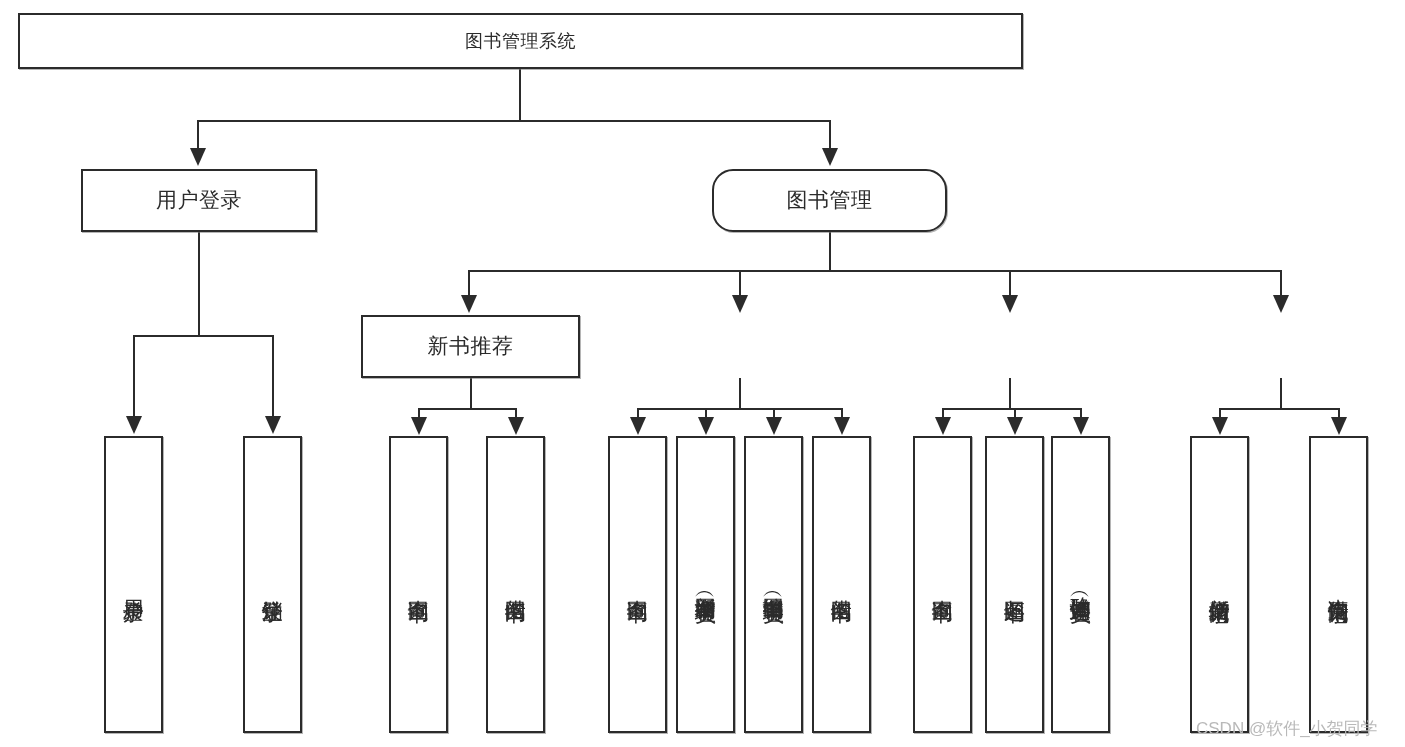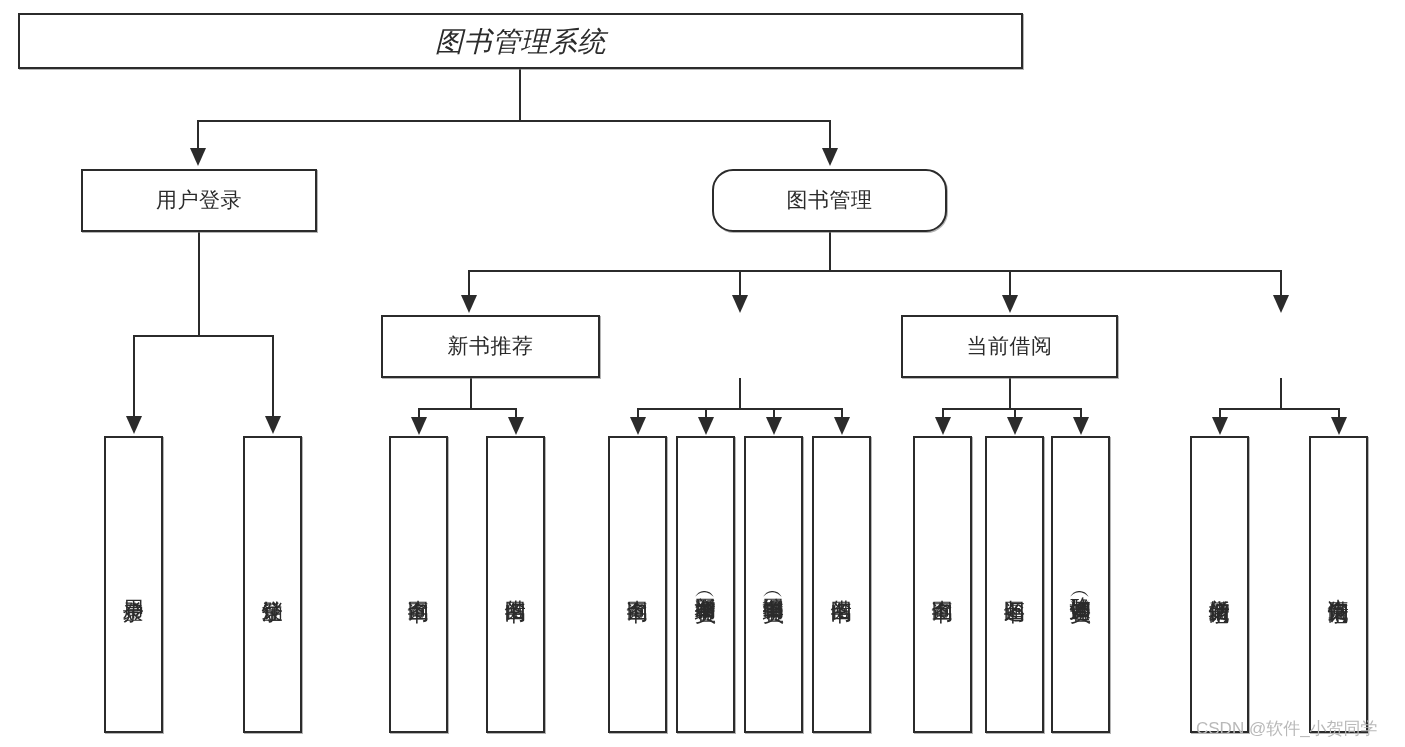"图书管理系统" .node.root .label { font-size: 28px -> 18px; font-style: italic -> none }
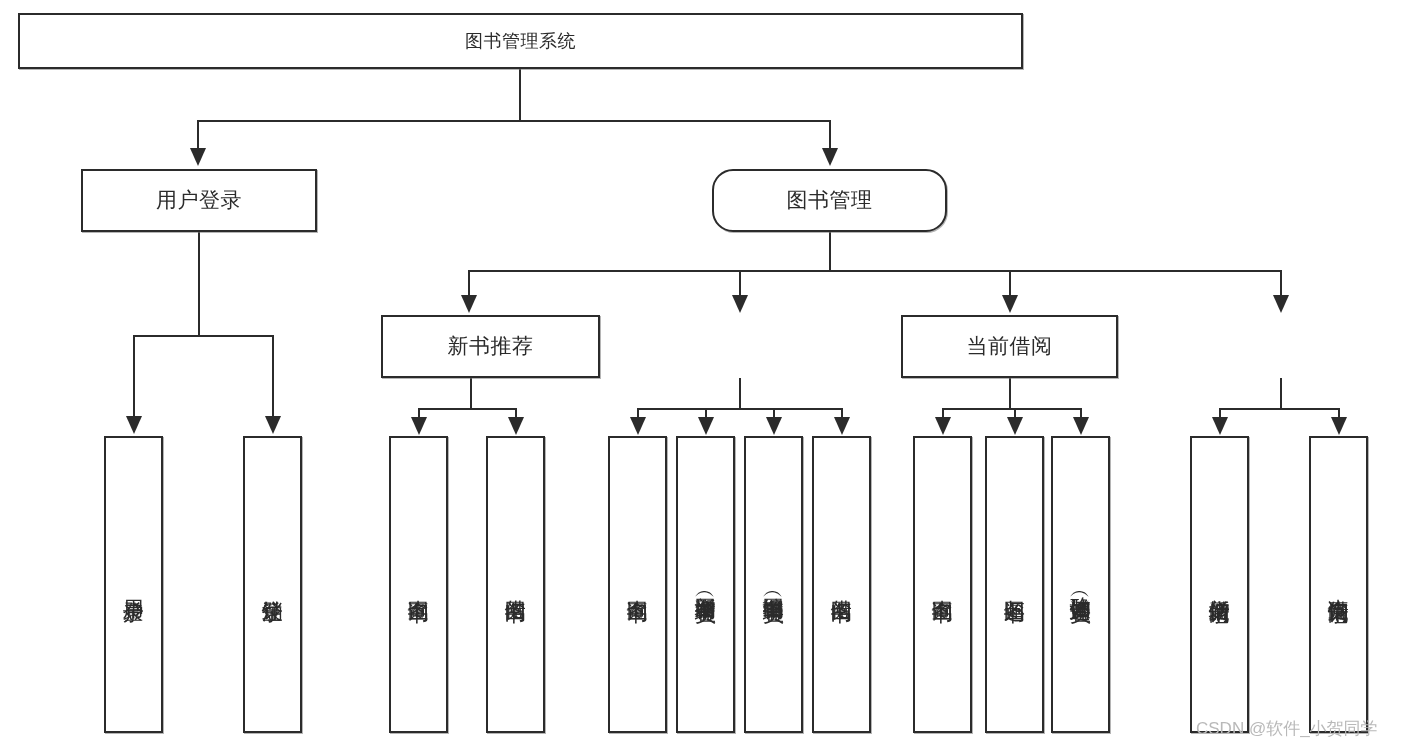"新书推荐" div.node { left: 381px -> 361px }
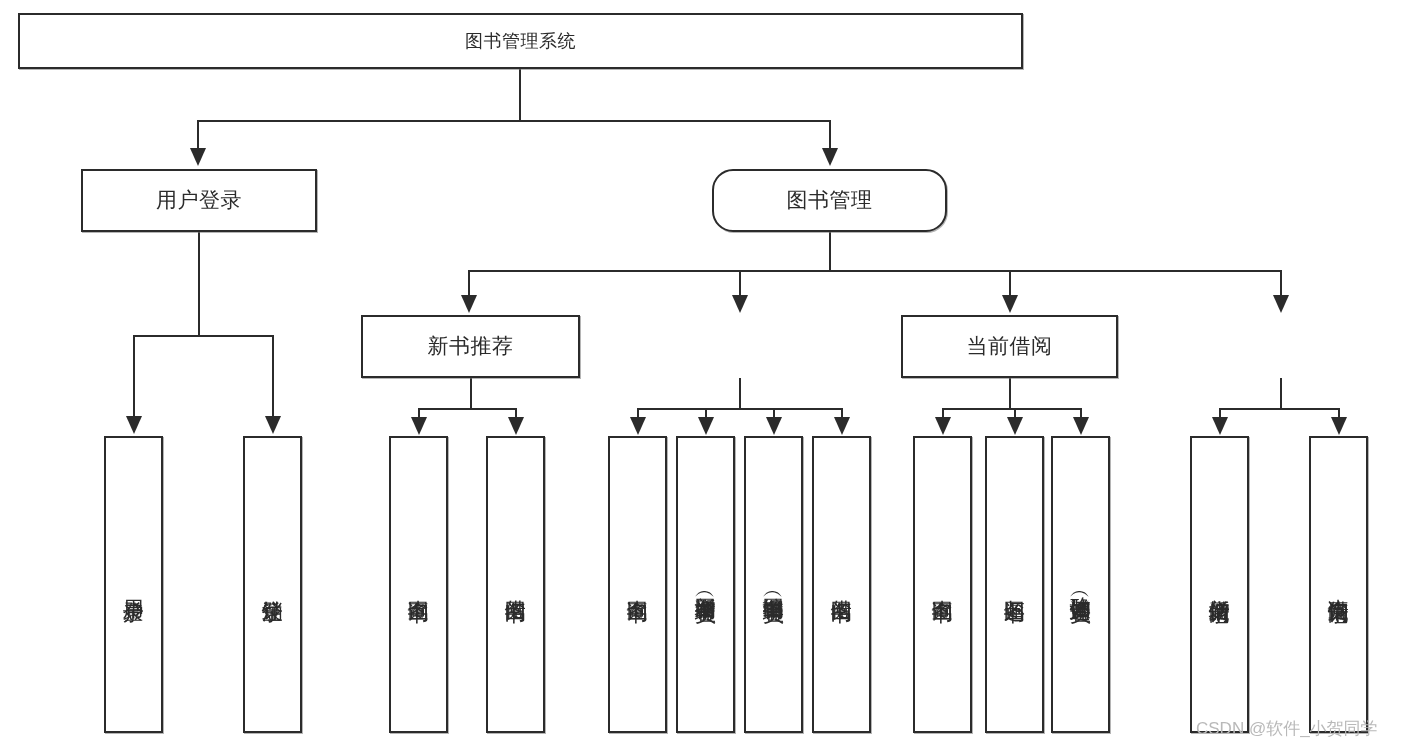"当前借阅" div.node { html: <div> <span>当前借阅</span> </div> -> none }
